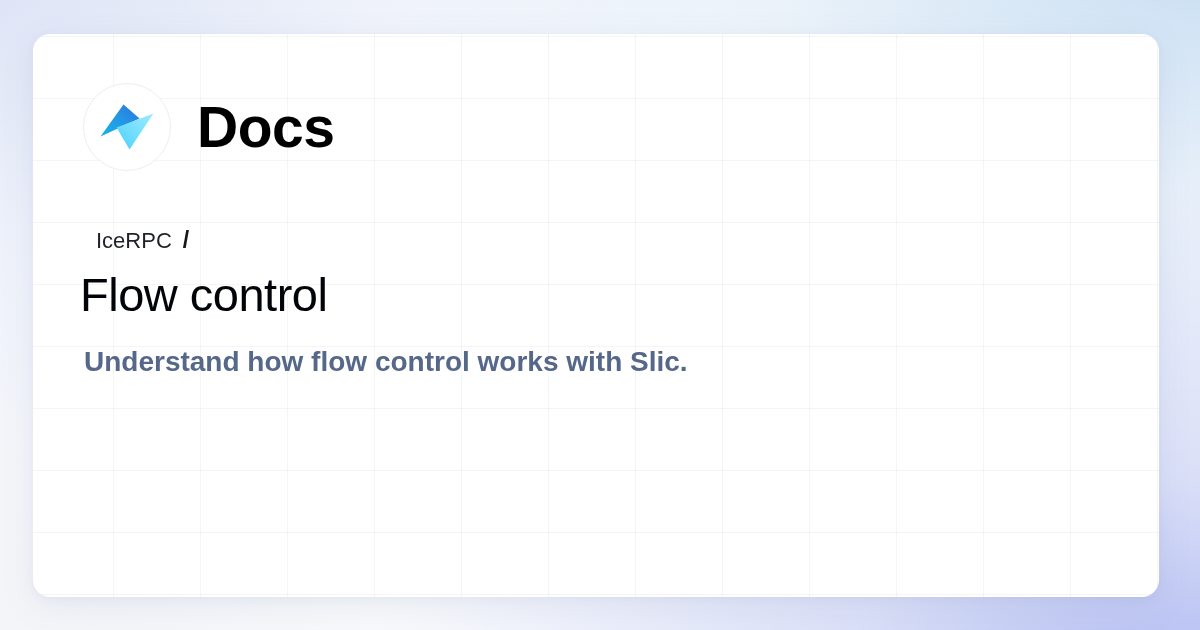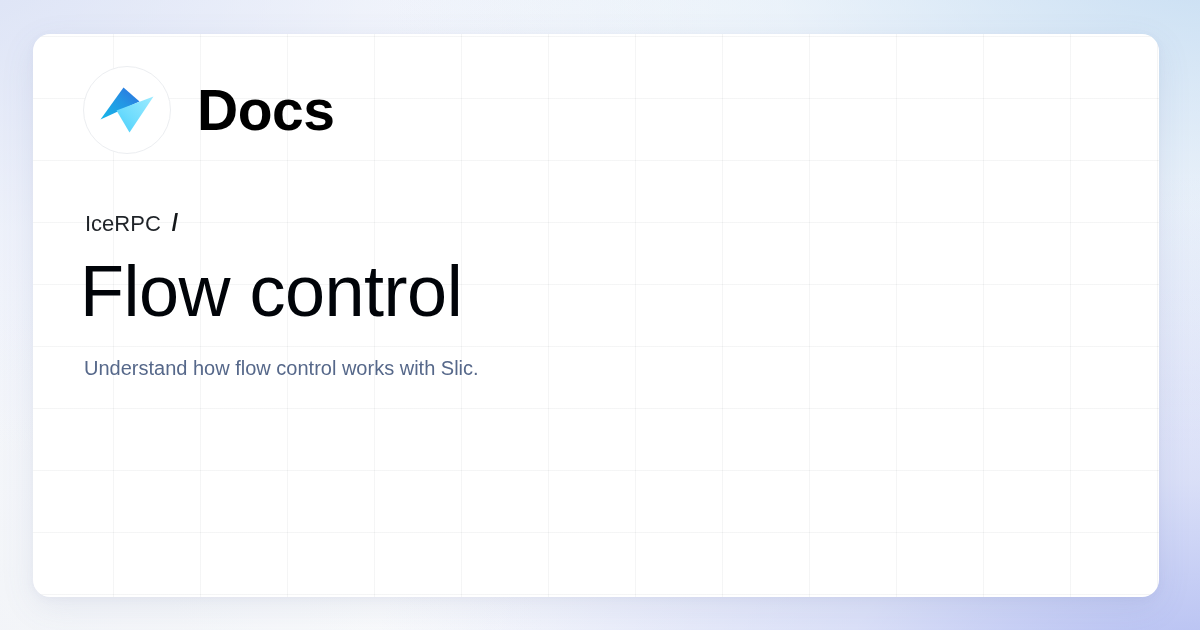"Docs" #card-inner { padding: 32px 0 0 50px -> 49px 0 0 50px }
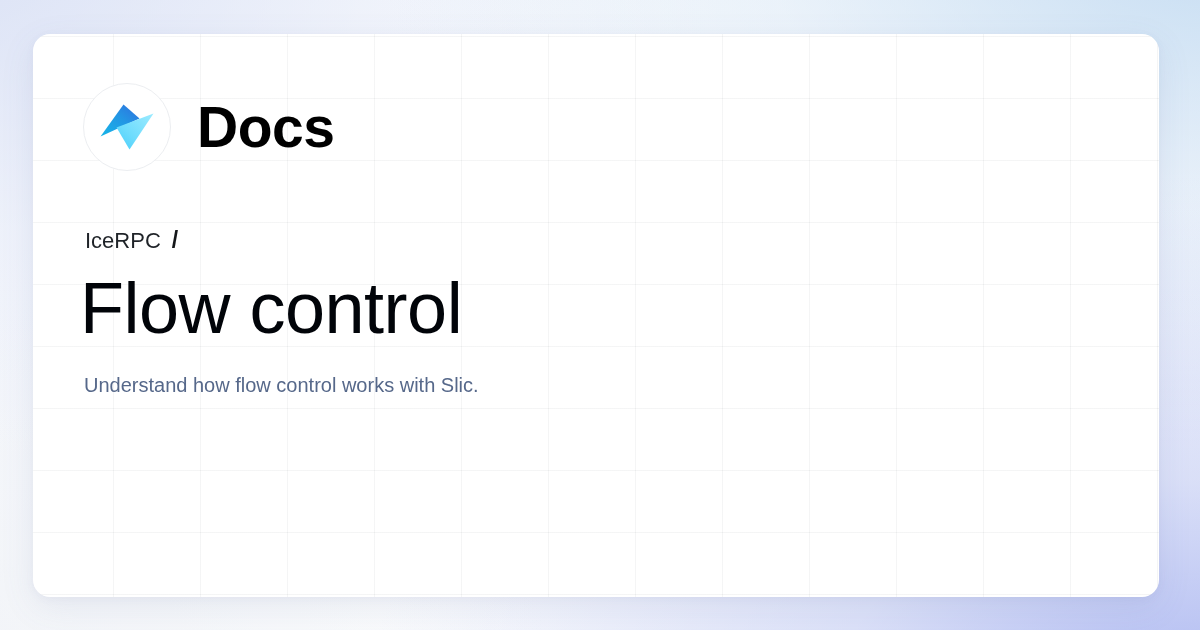"IceRPC" .breadcrumb { margin-left: 2px -> 13px }
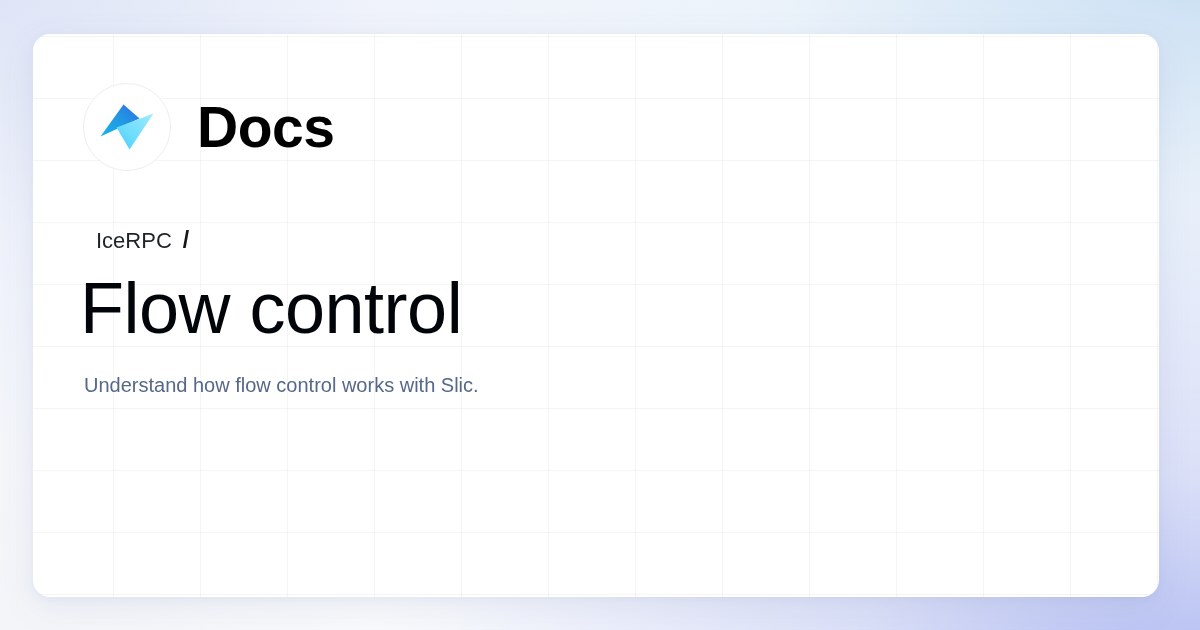"Flow control" .page-title { font-size: 72px -> 47px }
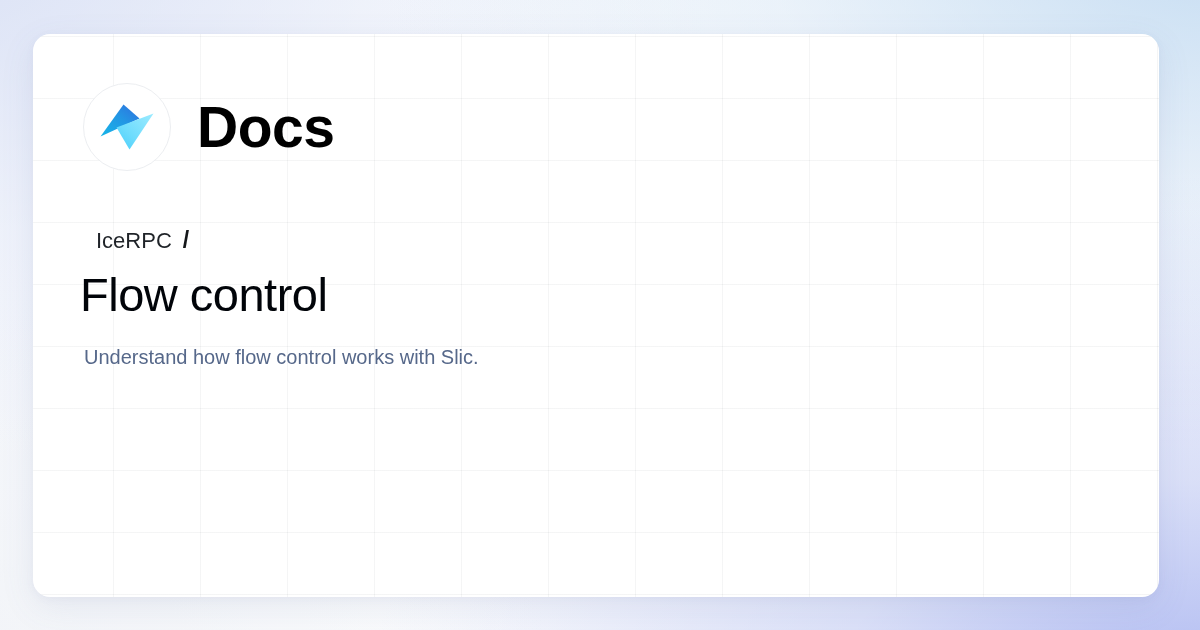"Understand how flow control works" .page-subtitle { font-size: 20px -> 28px; font-weight: 400 -> 700 }
